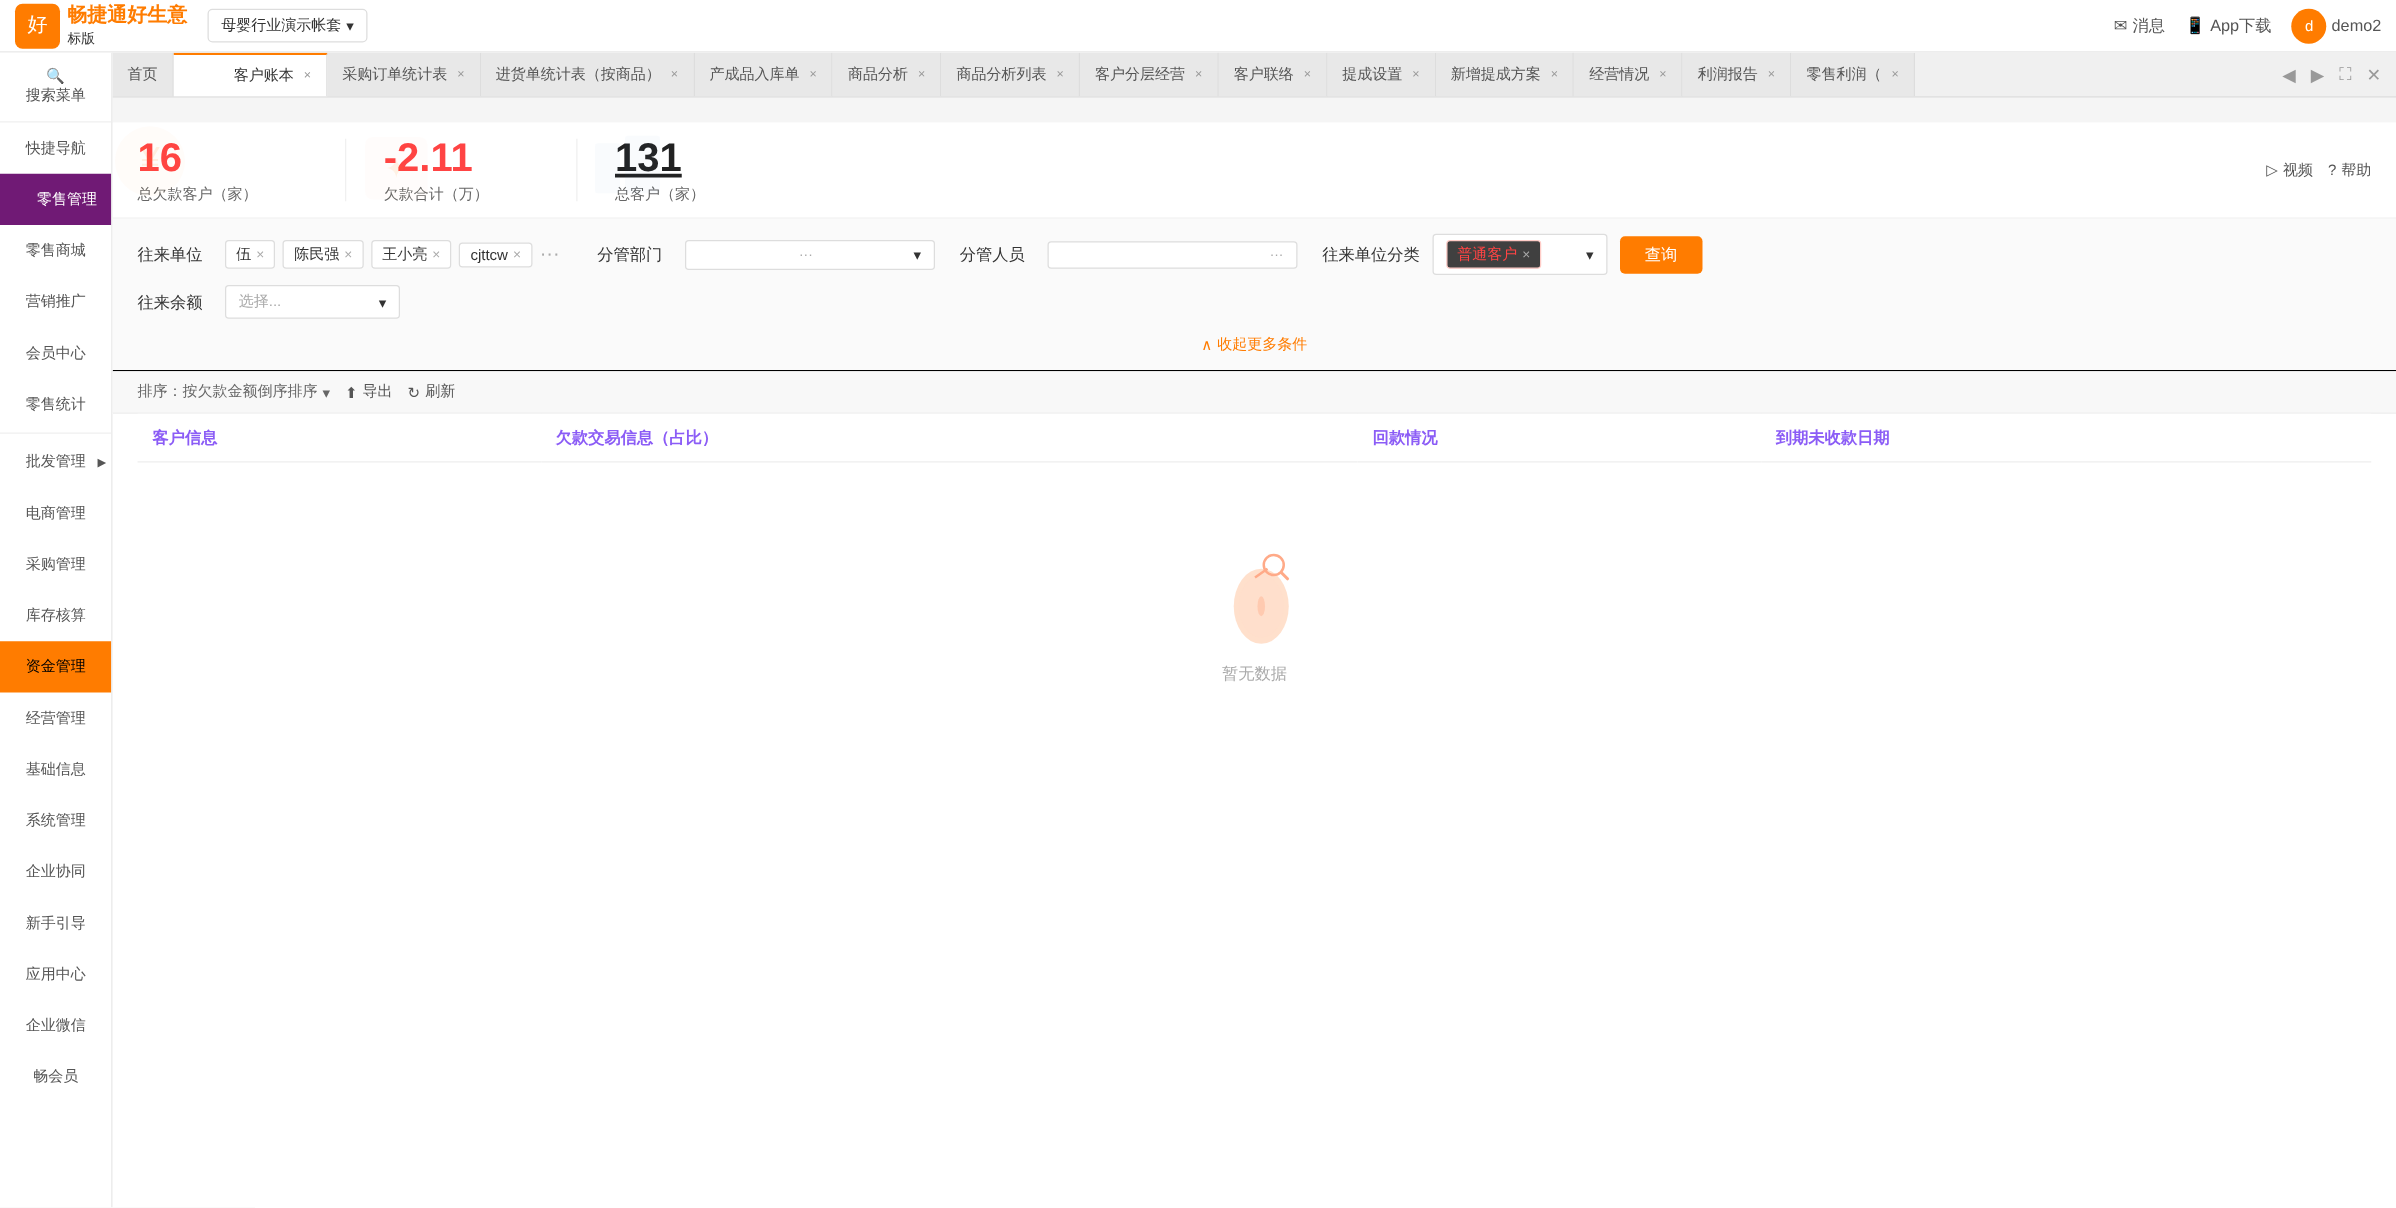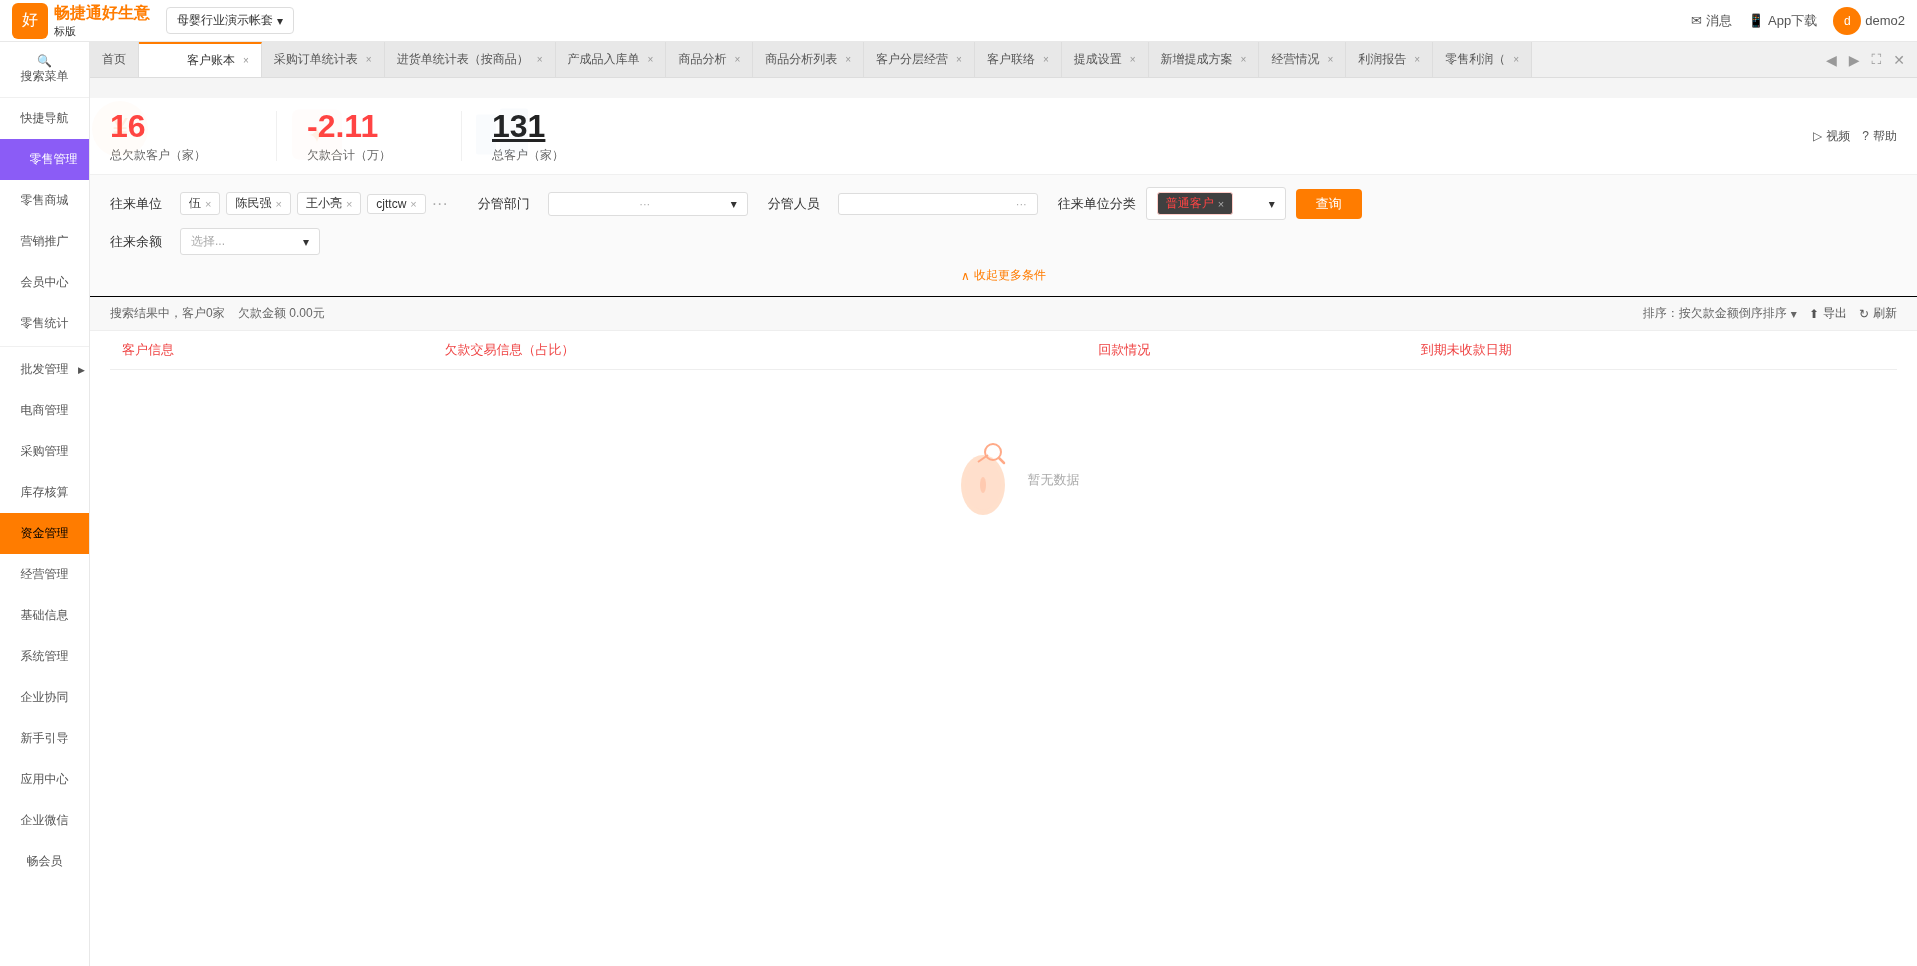"零售管理" .sidebar-item.active { background: #8b5cf6 -> #701a75 }
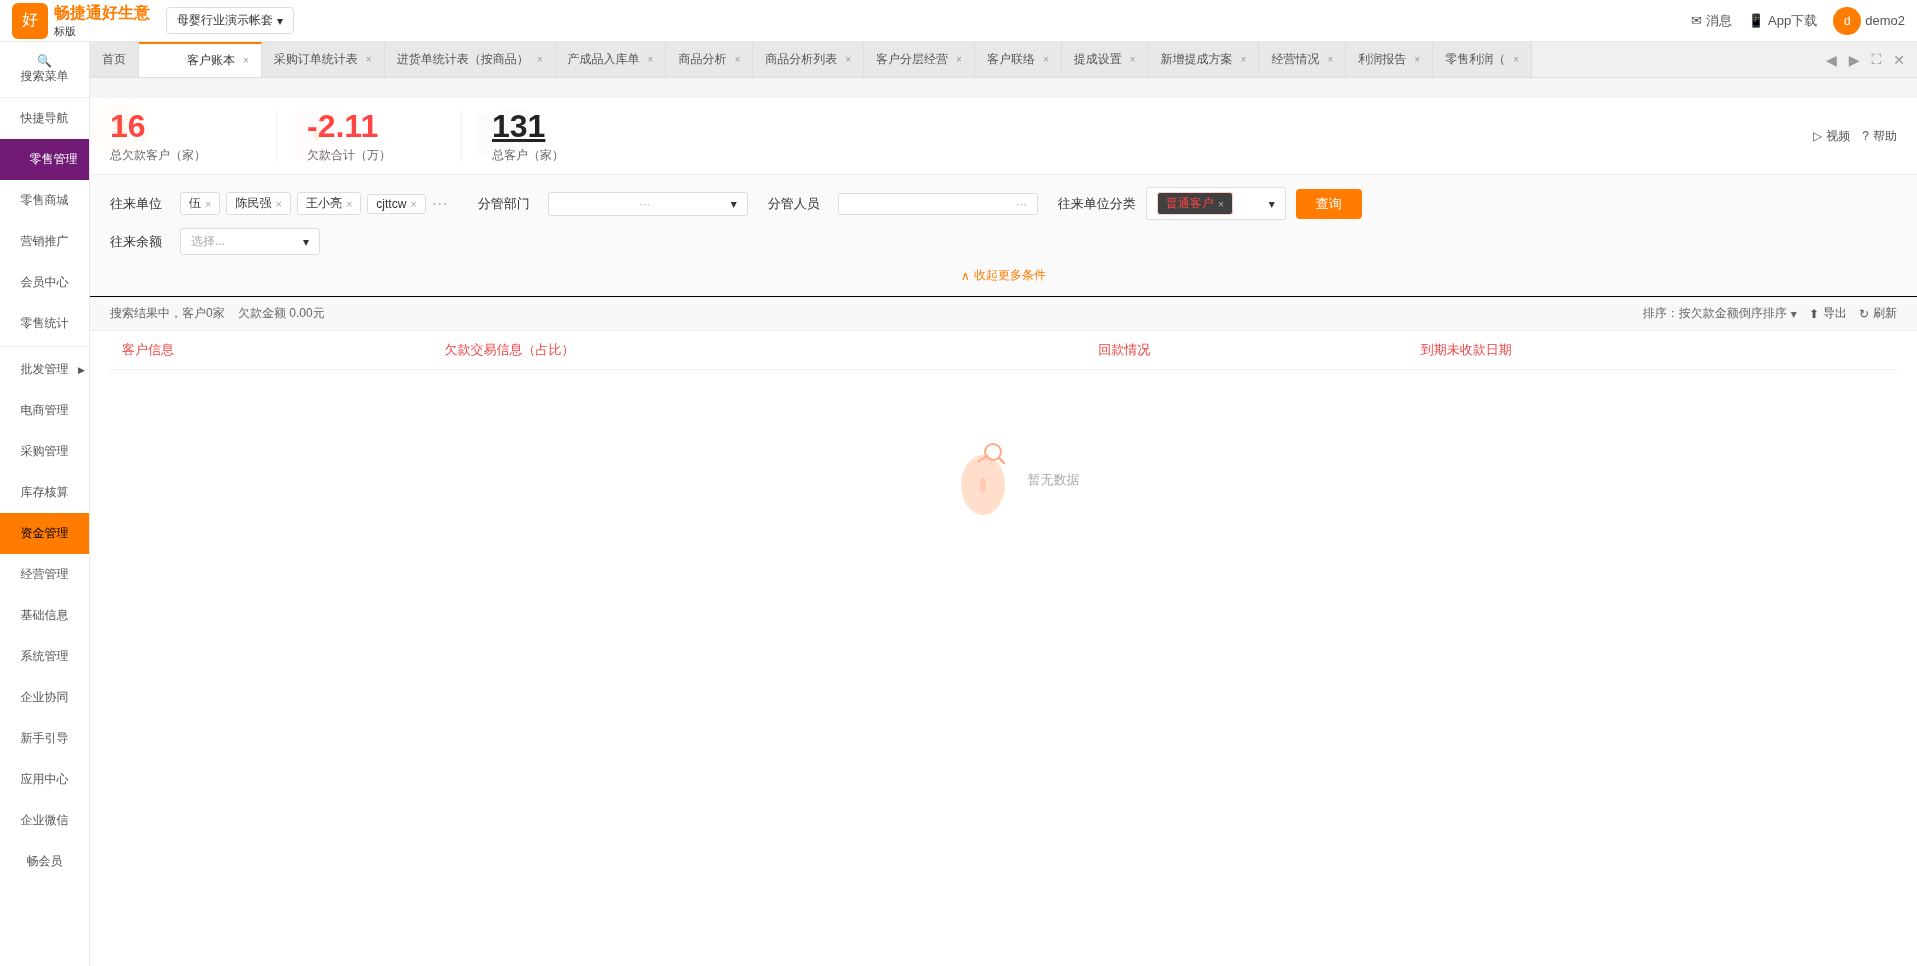"搜索结果中，客户0家 欠款金额 0.00元" div.result-text { html: <div> <span>搜索结果中，客户0家</span> &nbsp;&nbsp; <span>欠款金额 0.00元</span> </div> -> none }
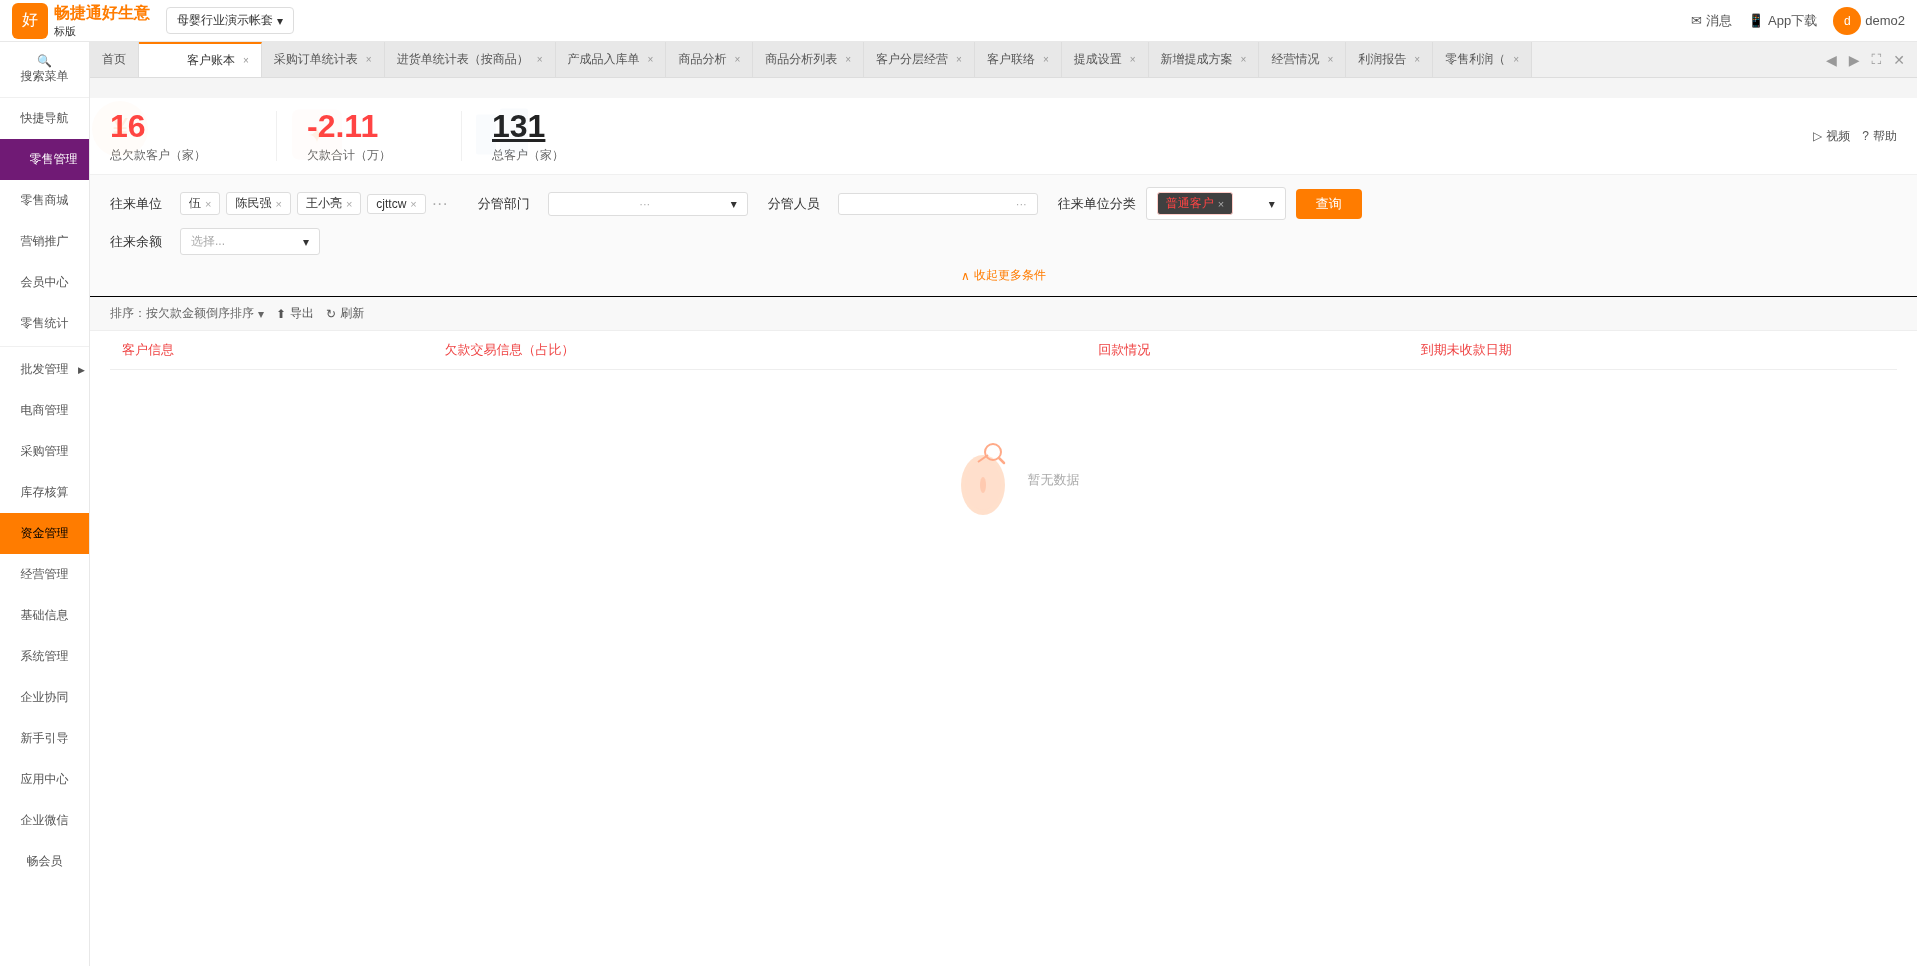"客户信息" .data-table th { color: #ef4444 -> #8b5cf6; font-weight: normal -> bold }
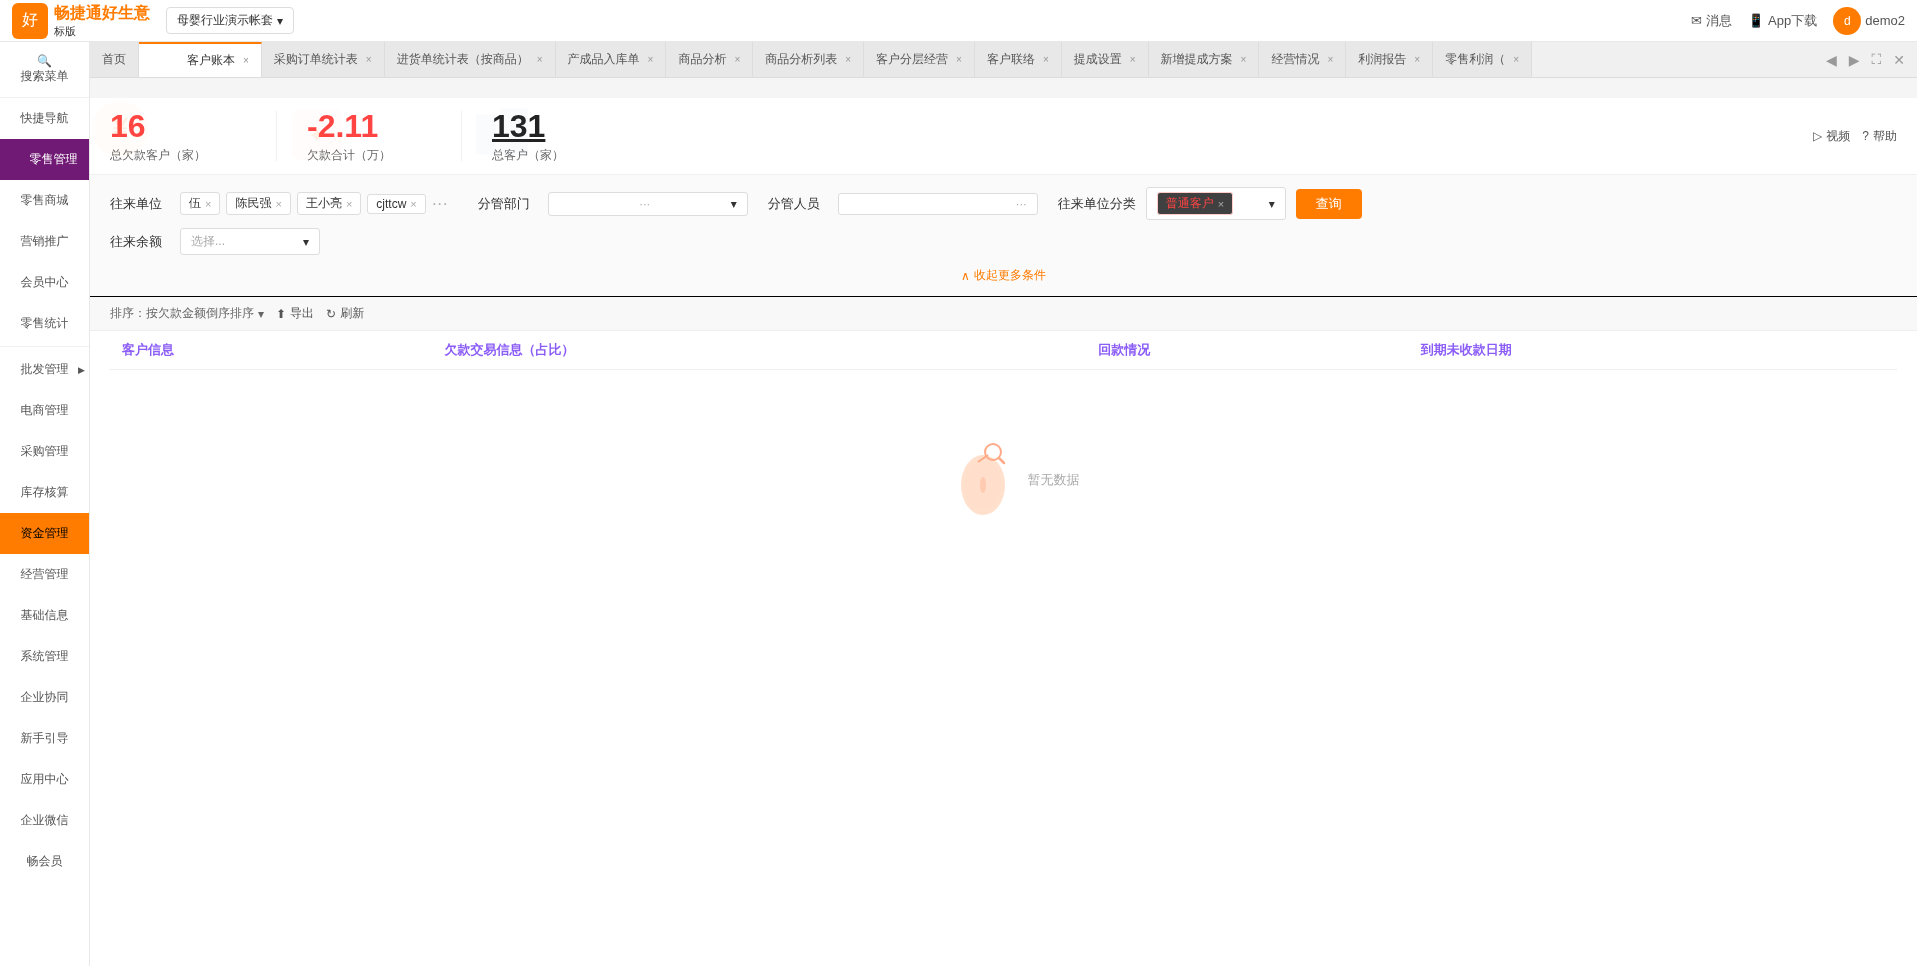"暂无数据" .empty-state { flex-direction: row -> column }
